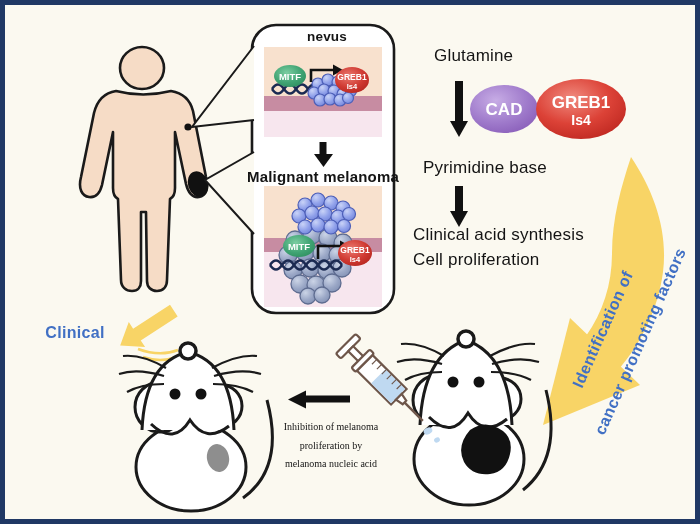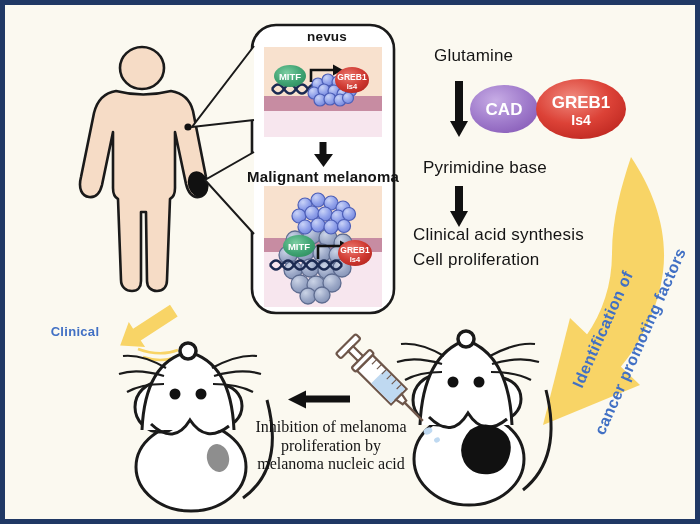"Clinical" .blue-big { font-size: 13px -> 16px }
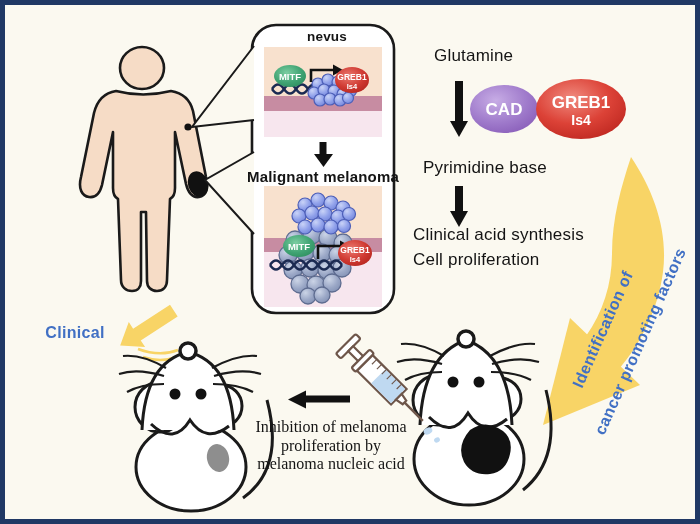"Inhibition of melanoma" .caption { font-size: 16px -> 10px }
